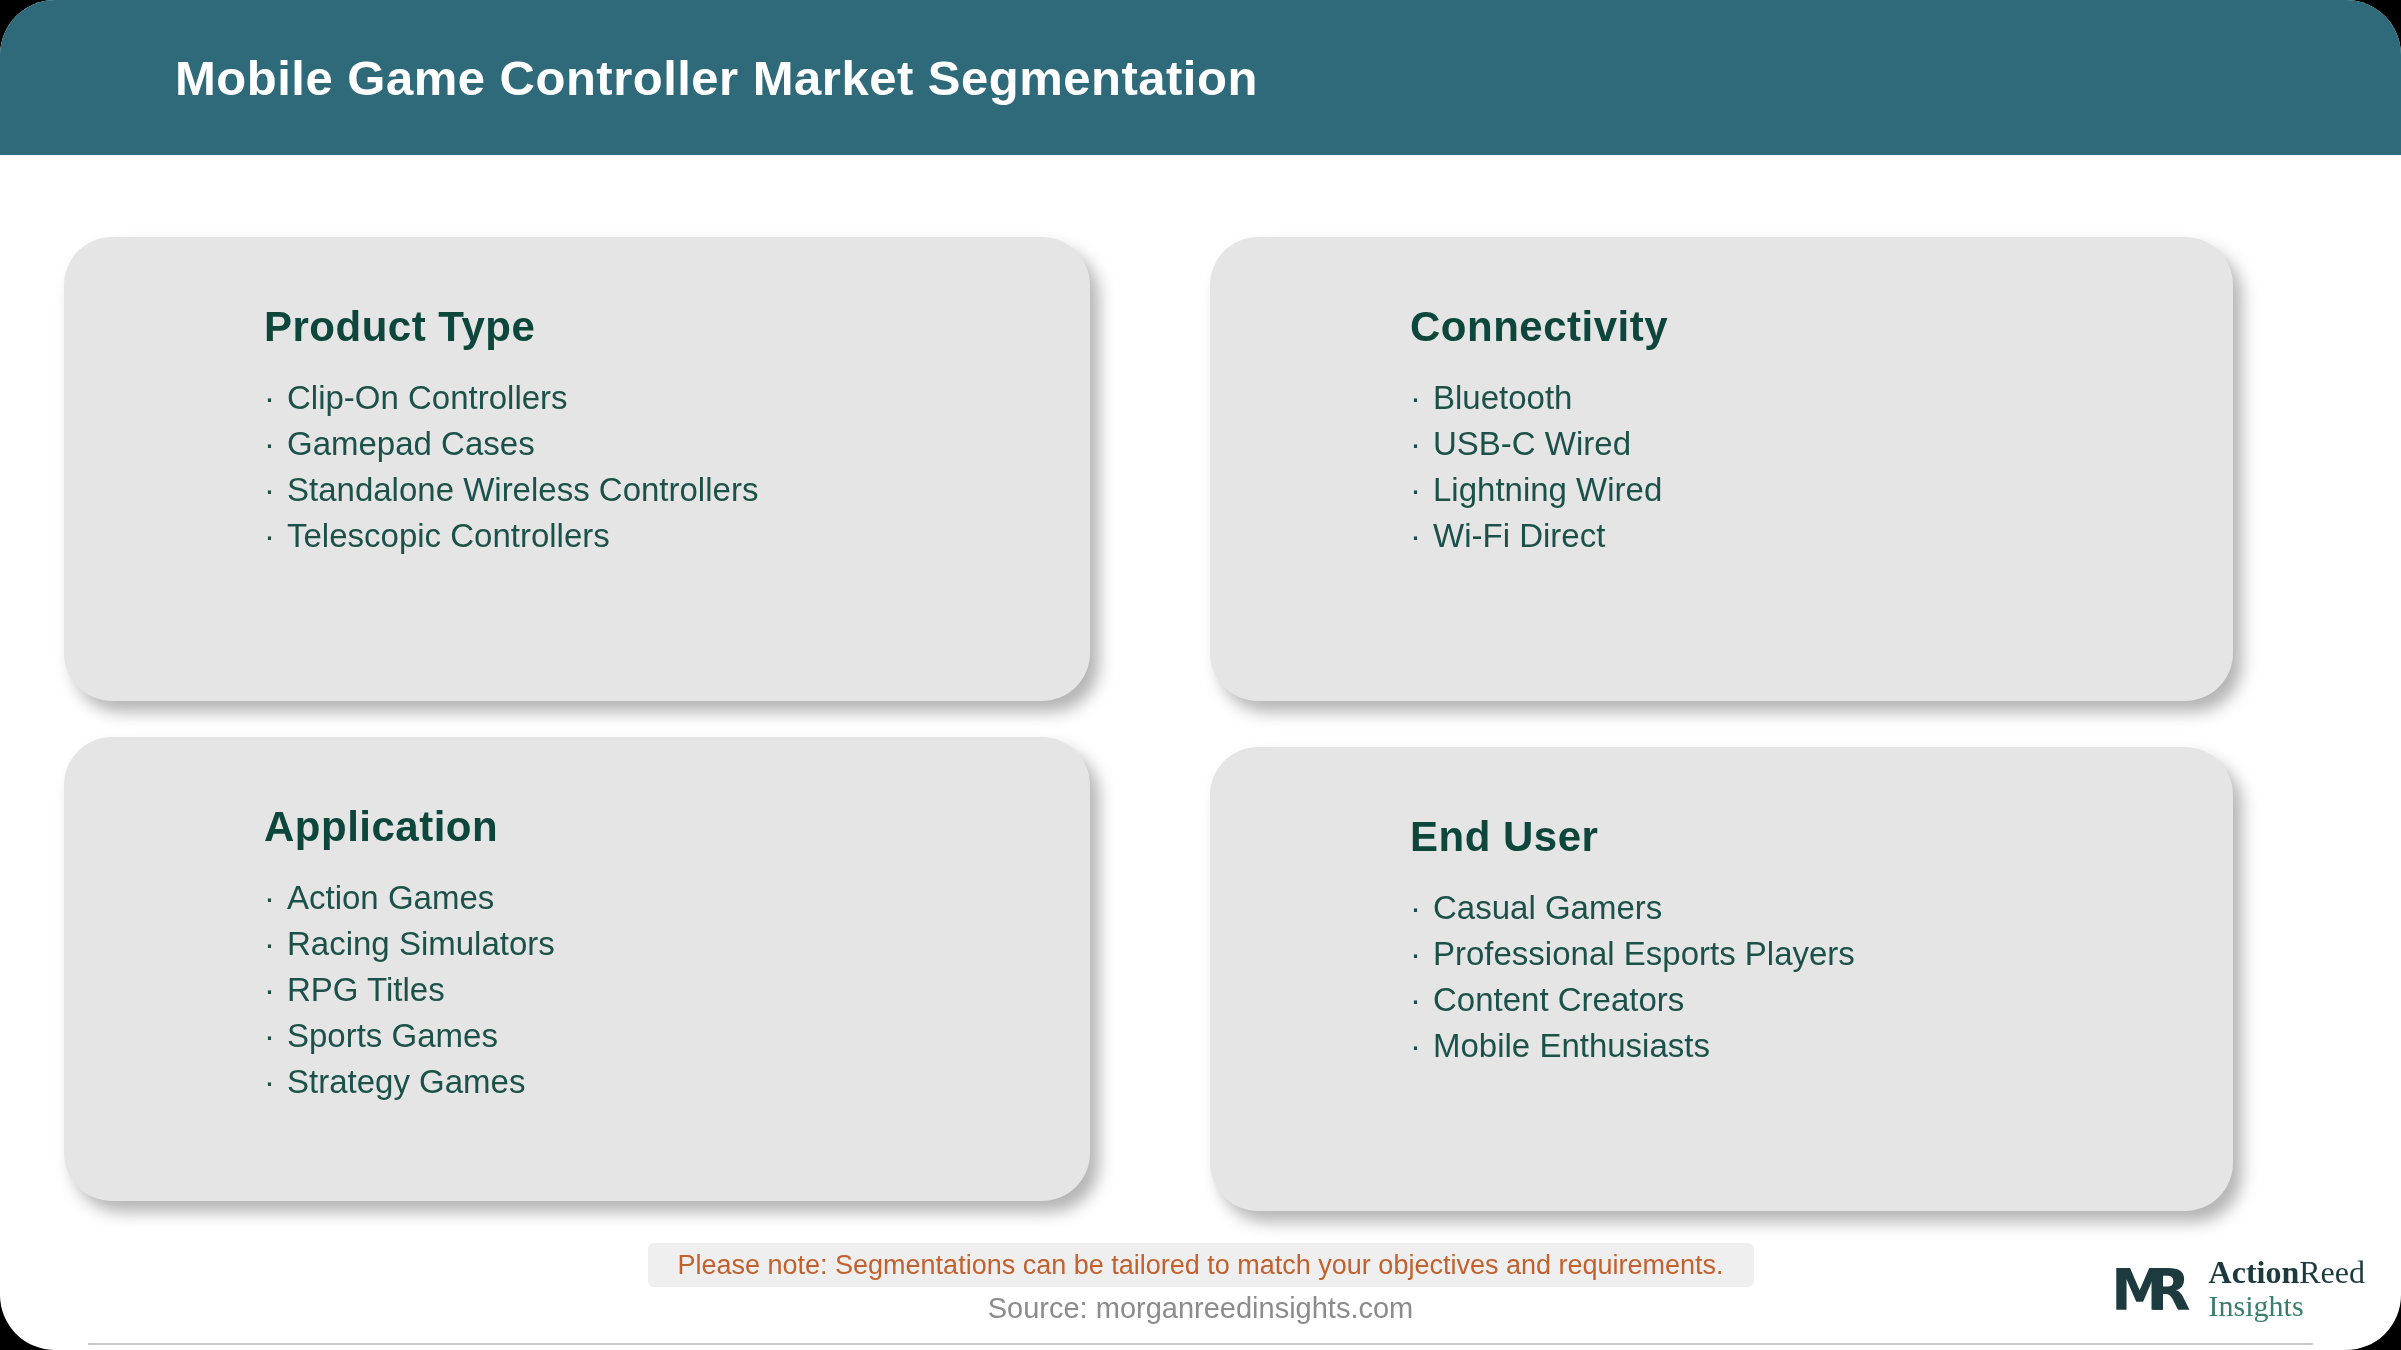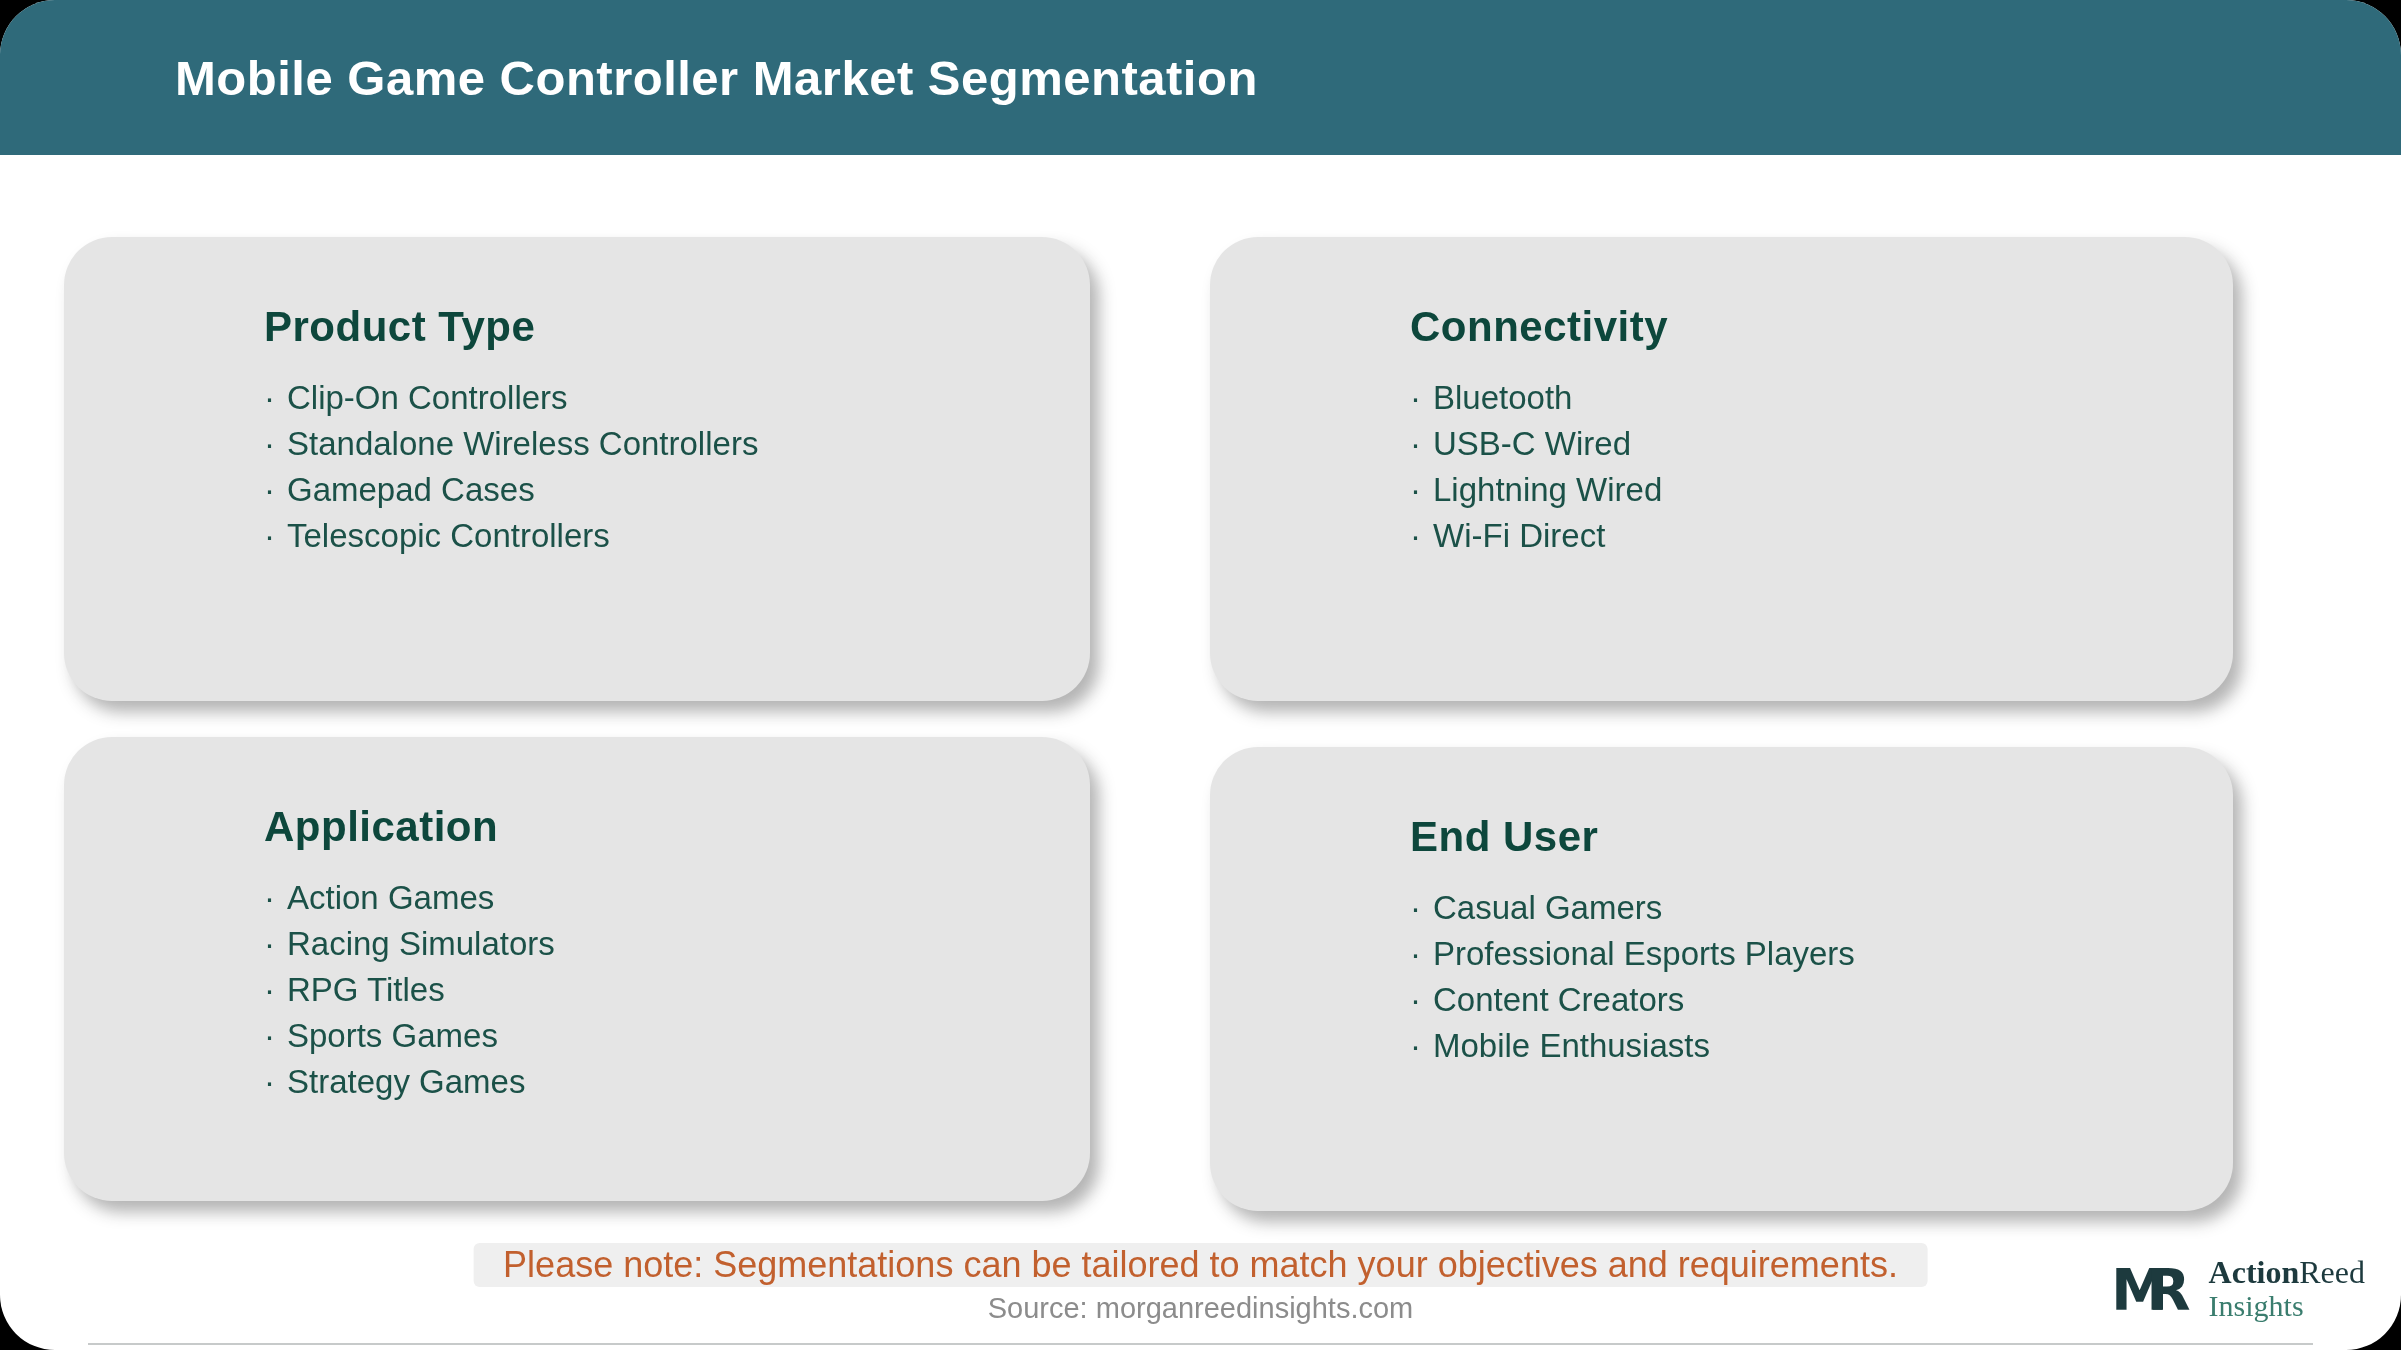"· Standalone Wireless Controllers" div.item { order: before "· Gamepad Cases" -> after "· Gamepad Cases" }
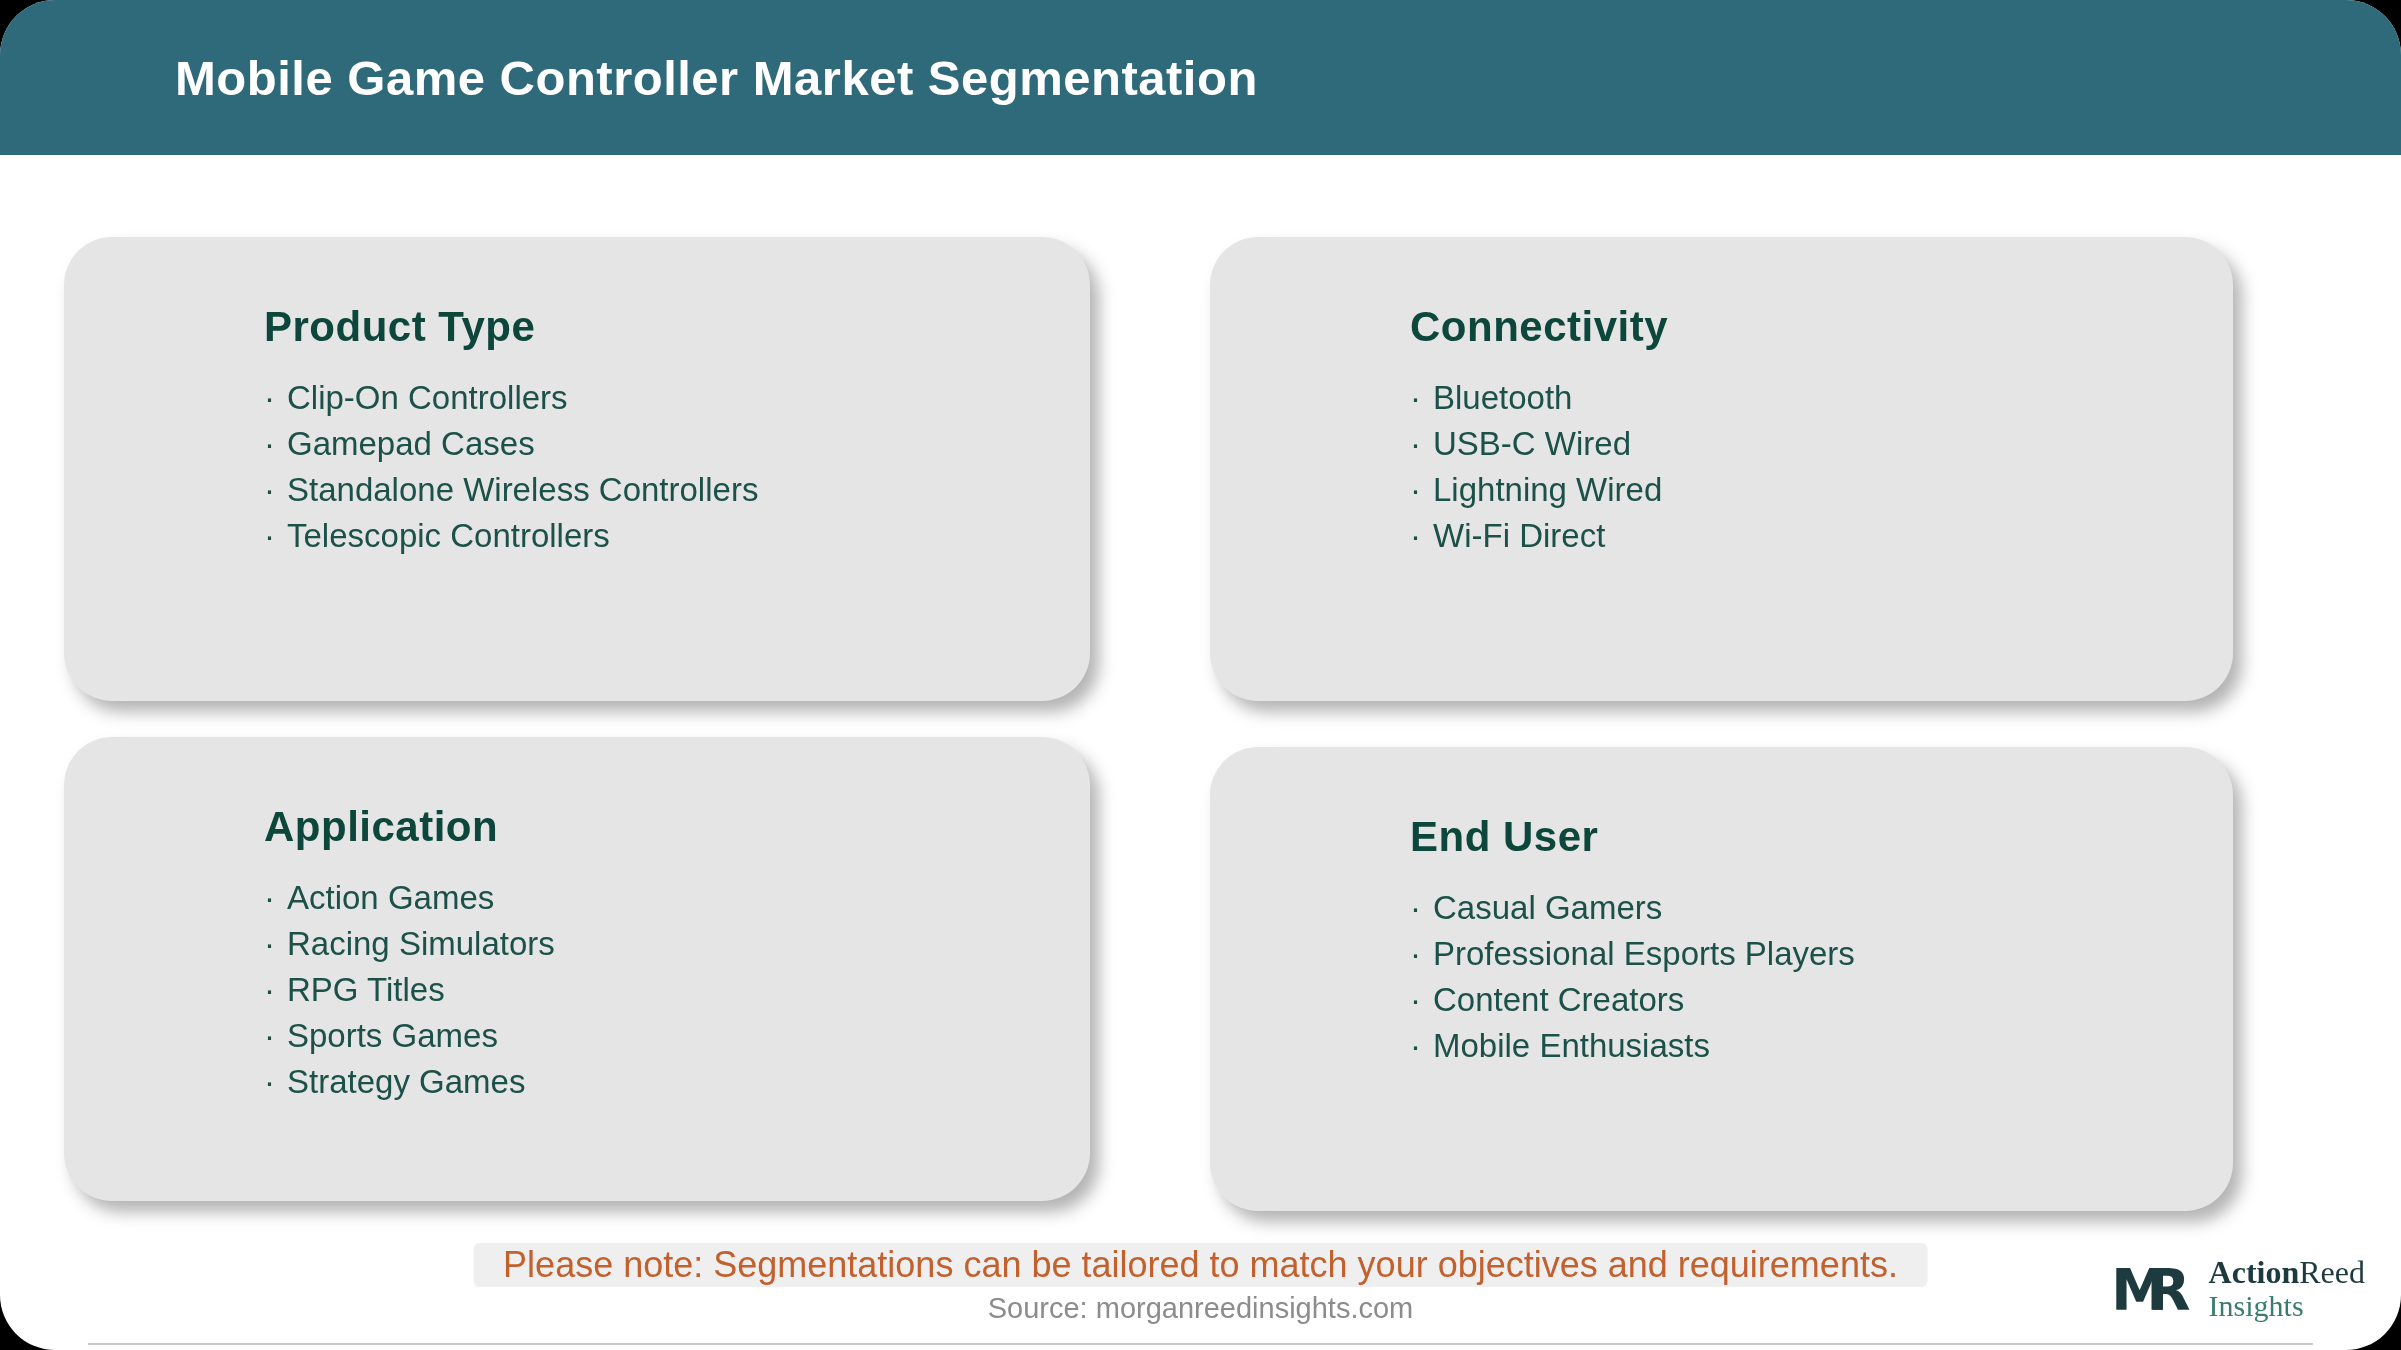"Please note: Segmentations can be" .note-pill span { font-size: 36px -> 27px }
